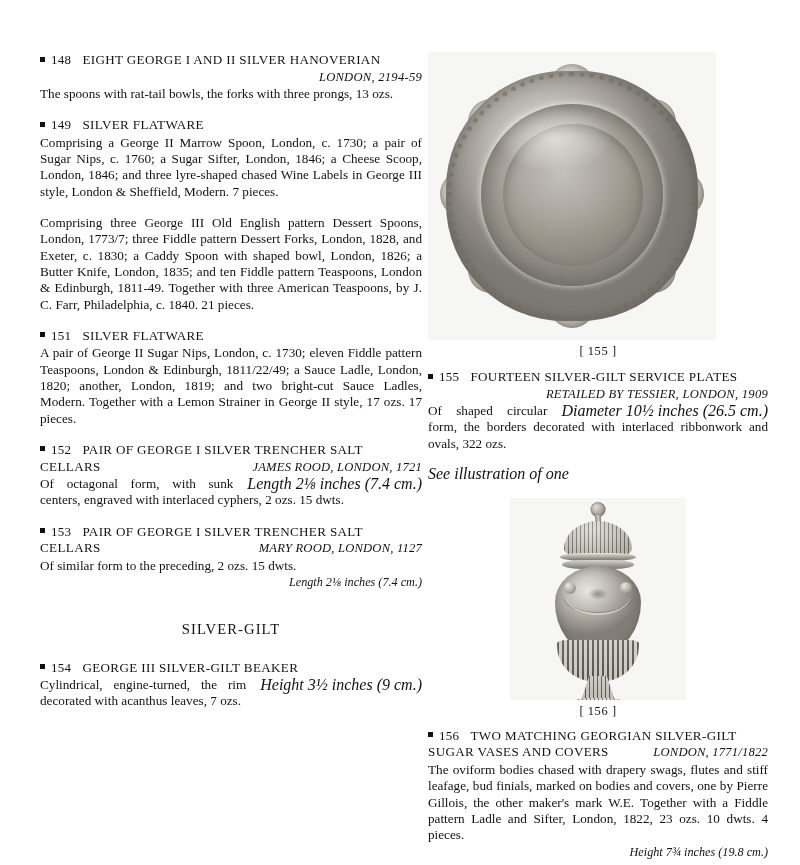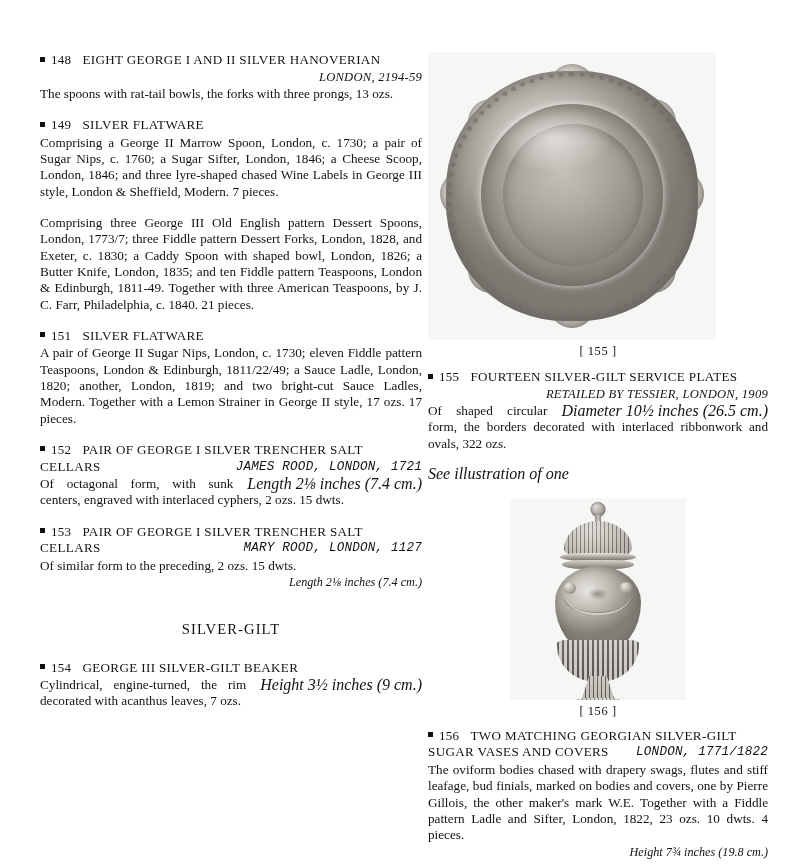"JAMES ROOD, LONDON, 1721" .lot-title-row .right { font-family: Liberation Mono, monospace -> none }
